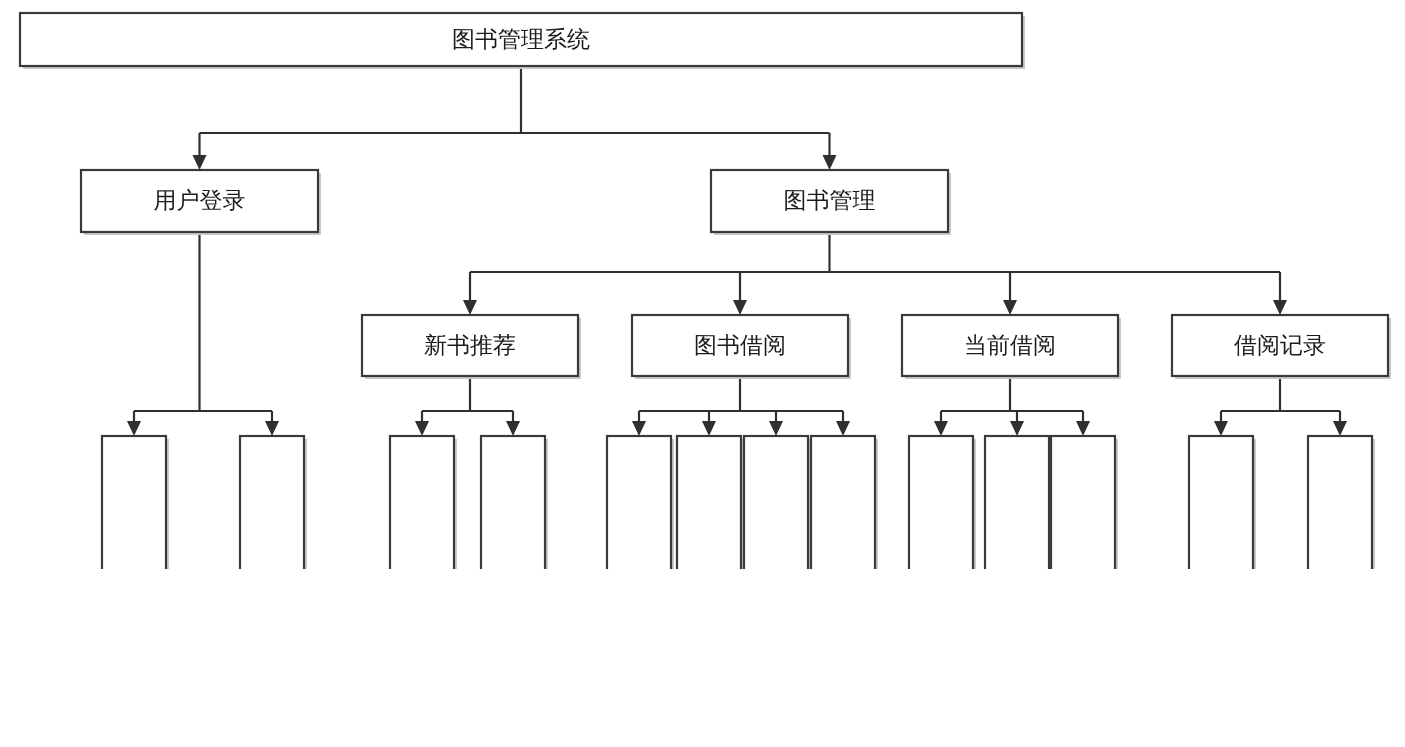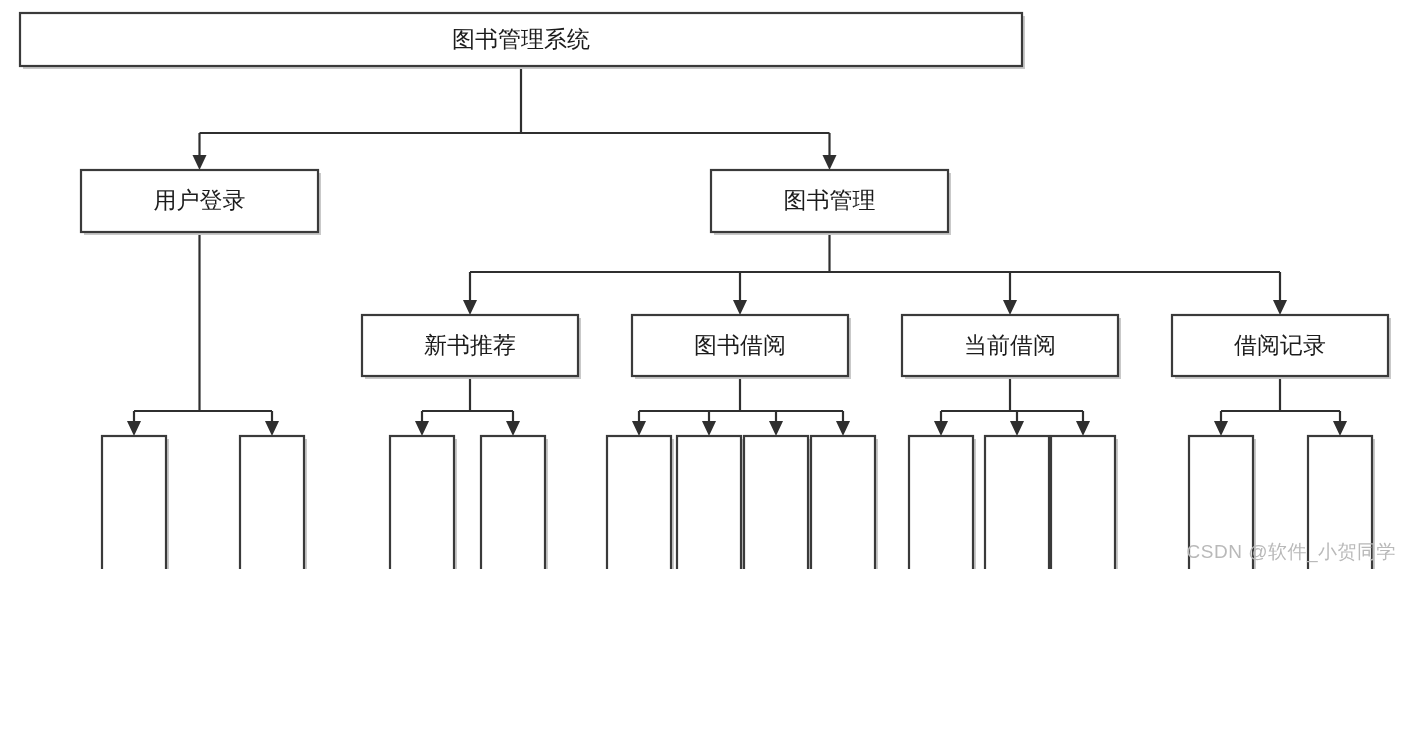"CSDN @软件_小贺同学" div.watermark { html: <div>CSDN @软件_小贺同学</div> -> none }
